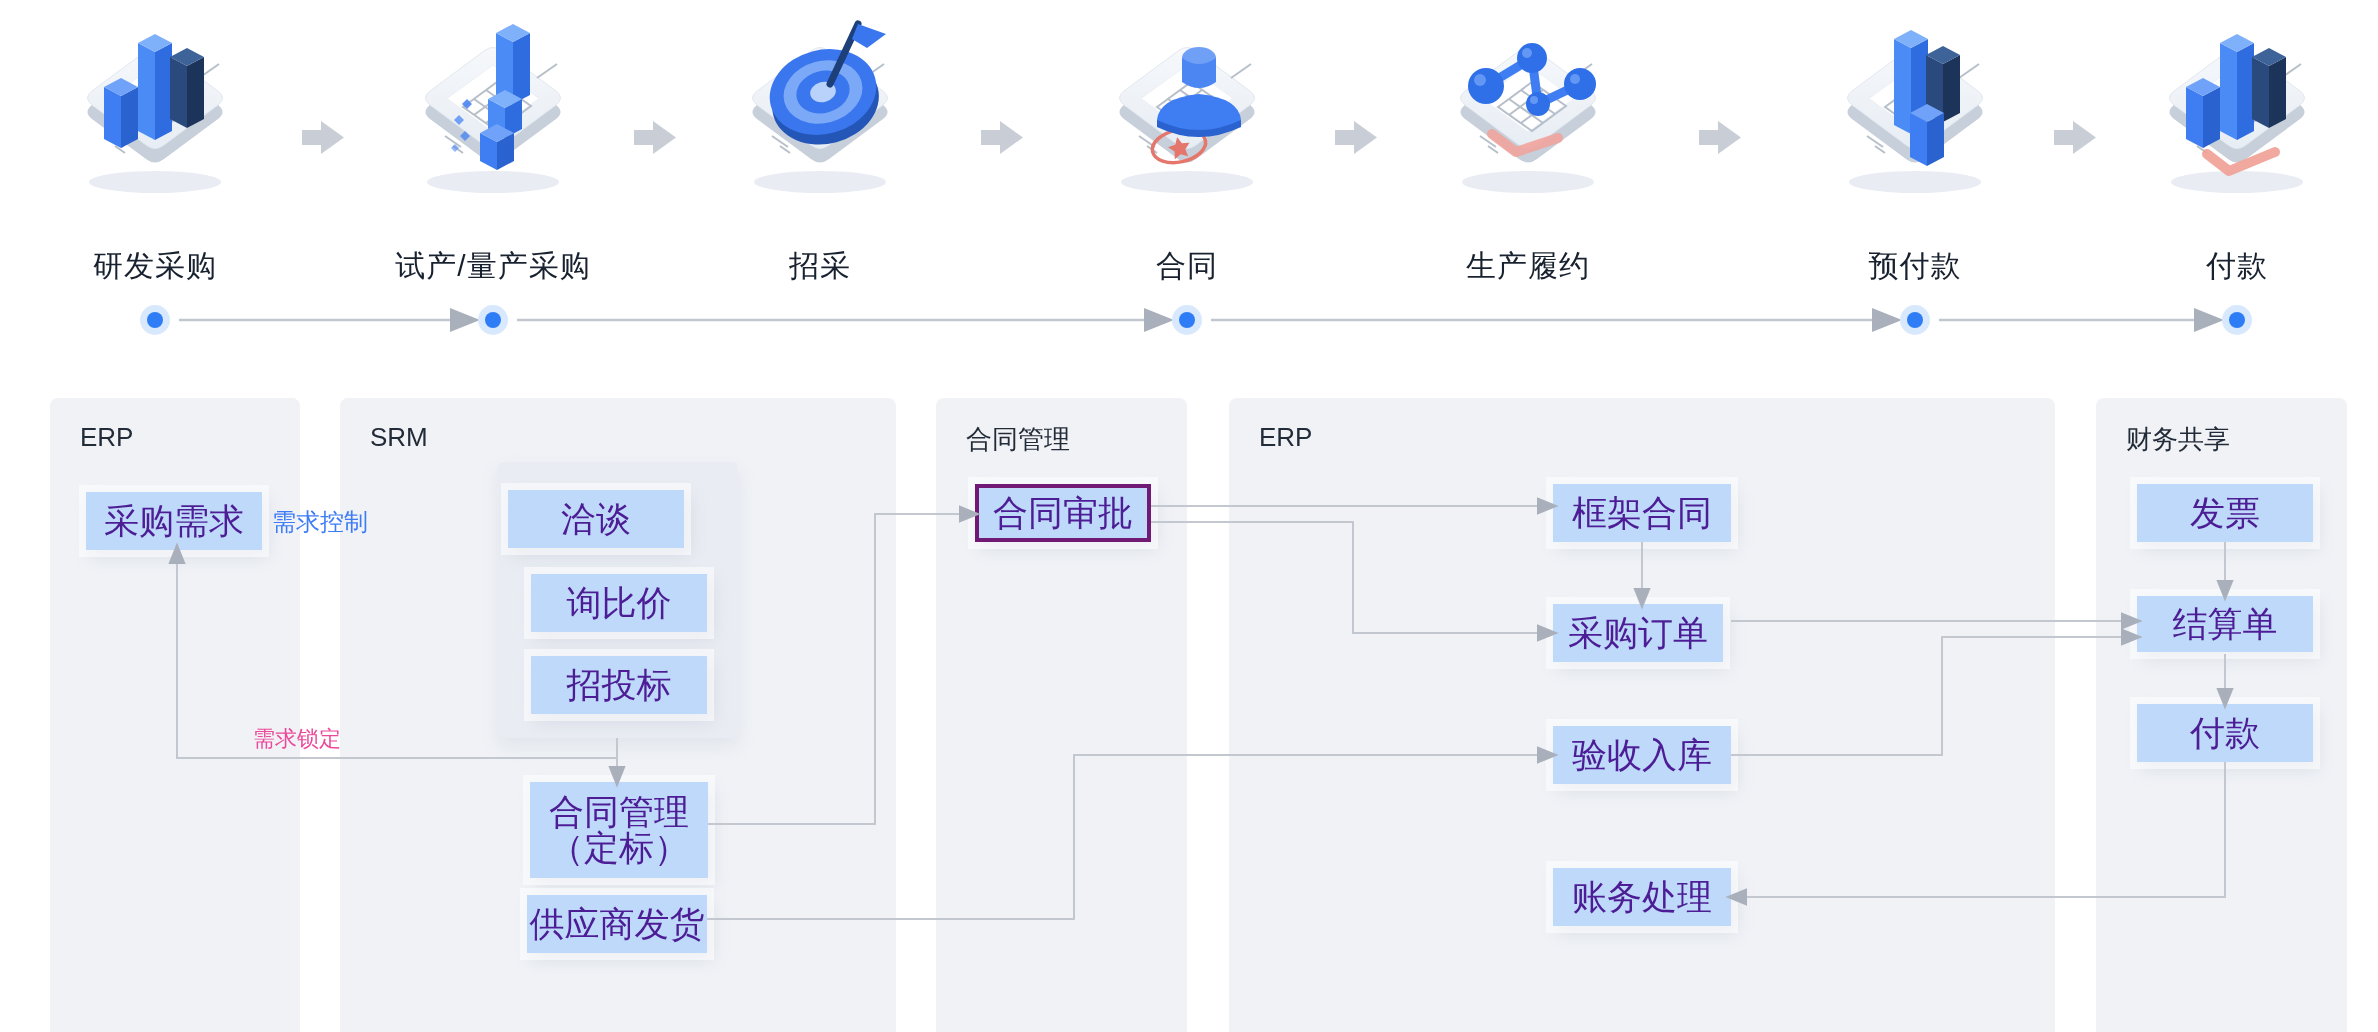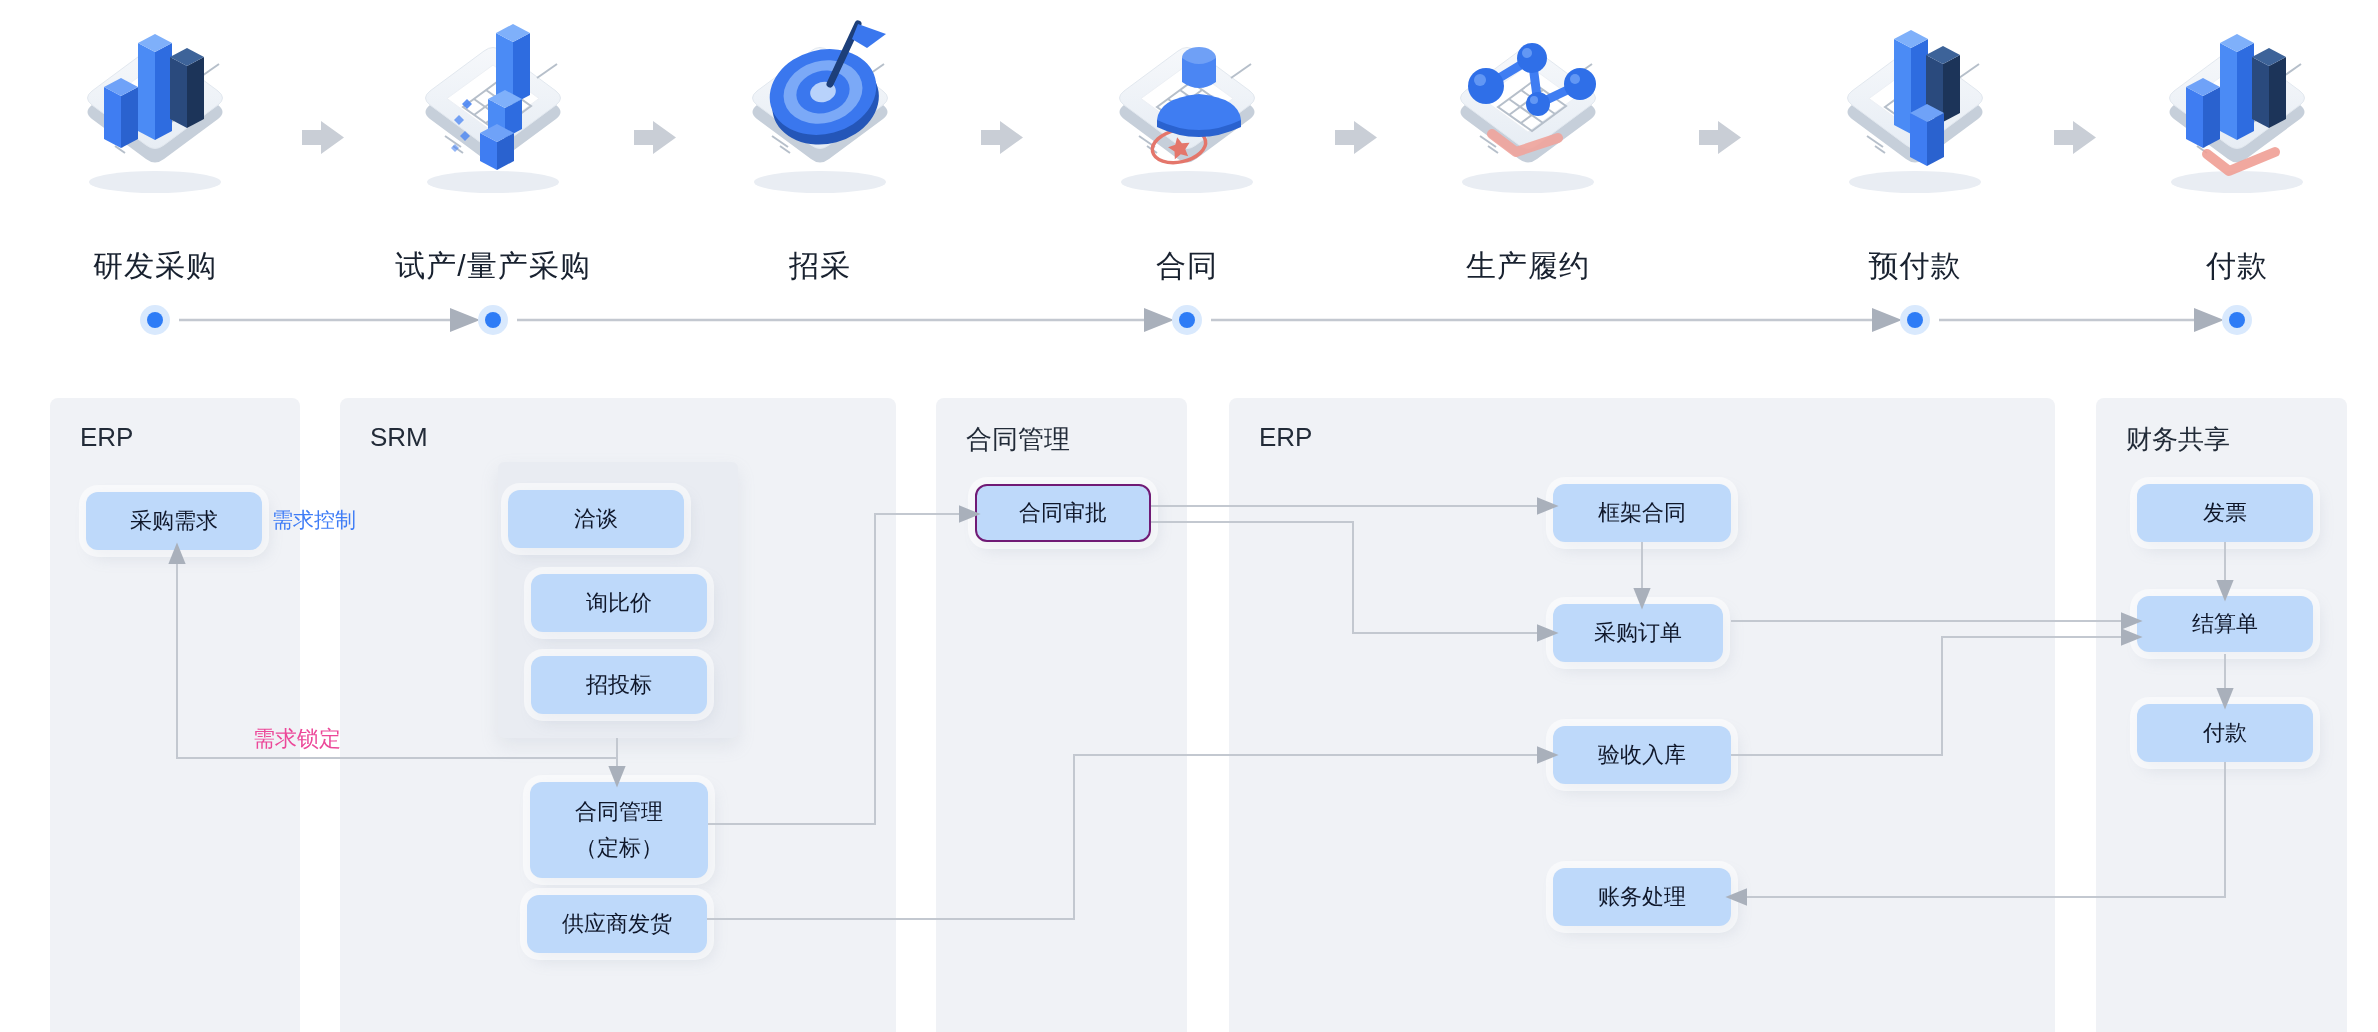"采购需求" .node { border-radius: 12px -> 0; color: #0f172a -> #4c1d95; font-size: 22px -> 35px }
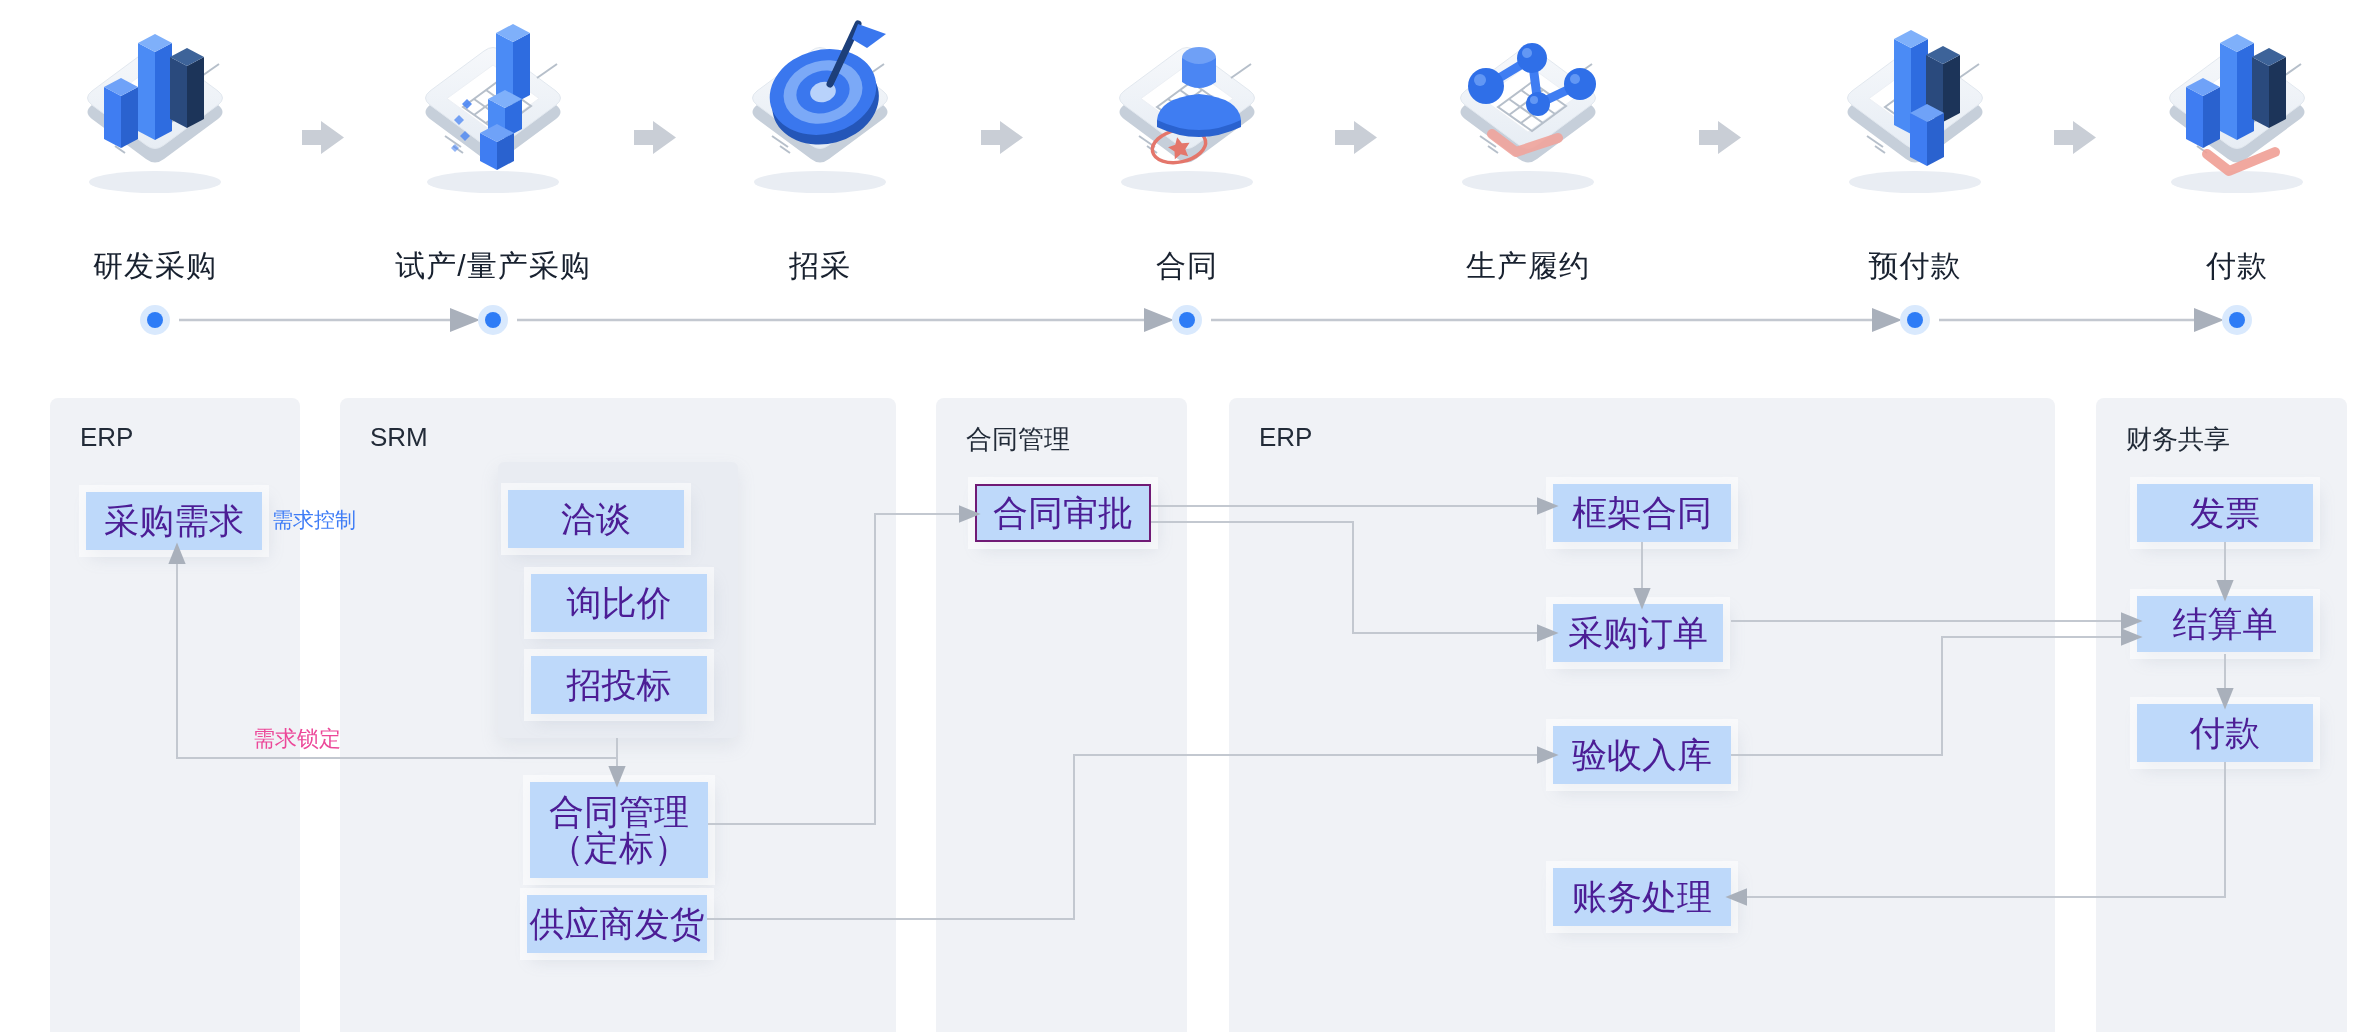"需求控制" .anno-blue { font-size: 21px -> 24px }
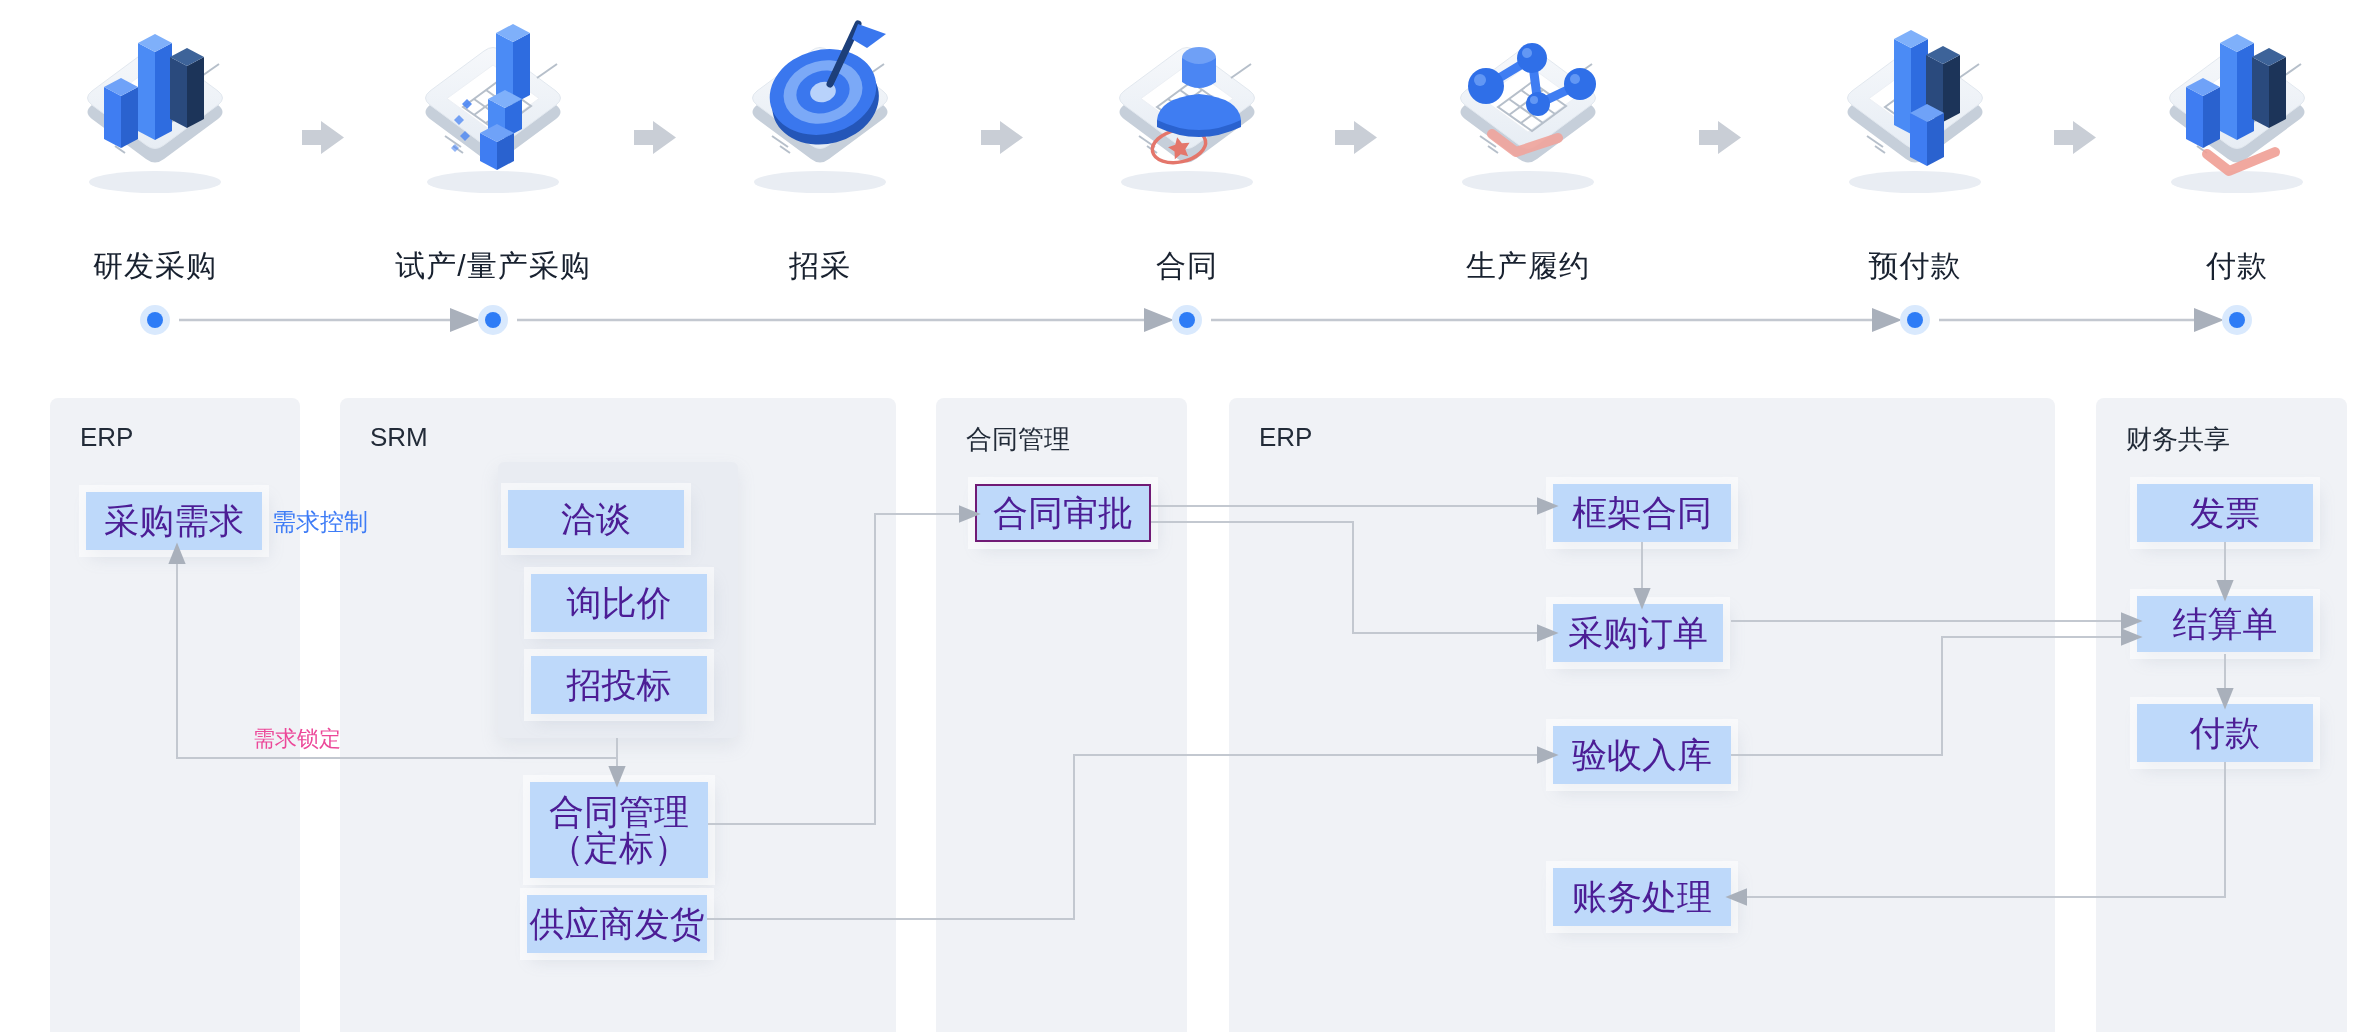"合同审批" .node.hl { border: 2px solid #701a75 -> 4px solid #701a75 }
